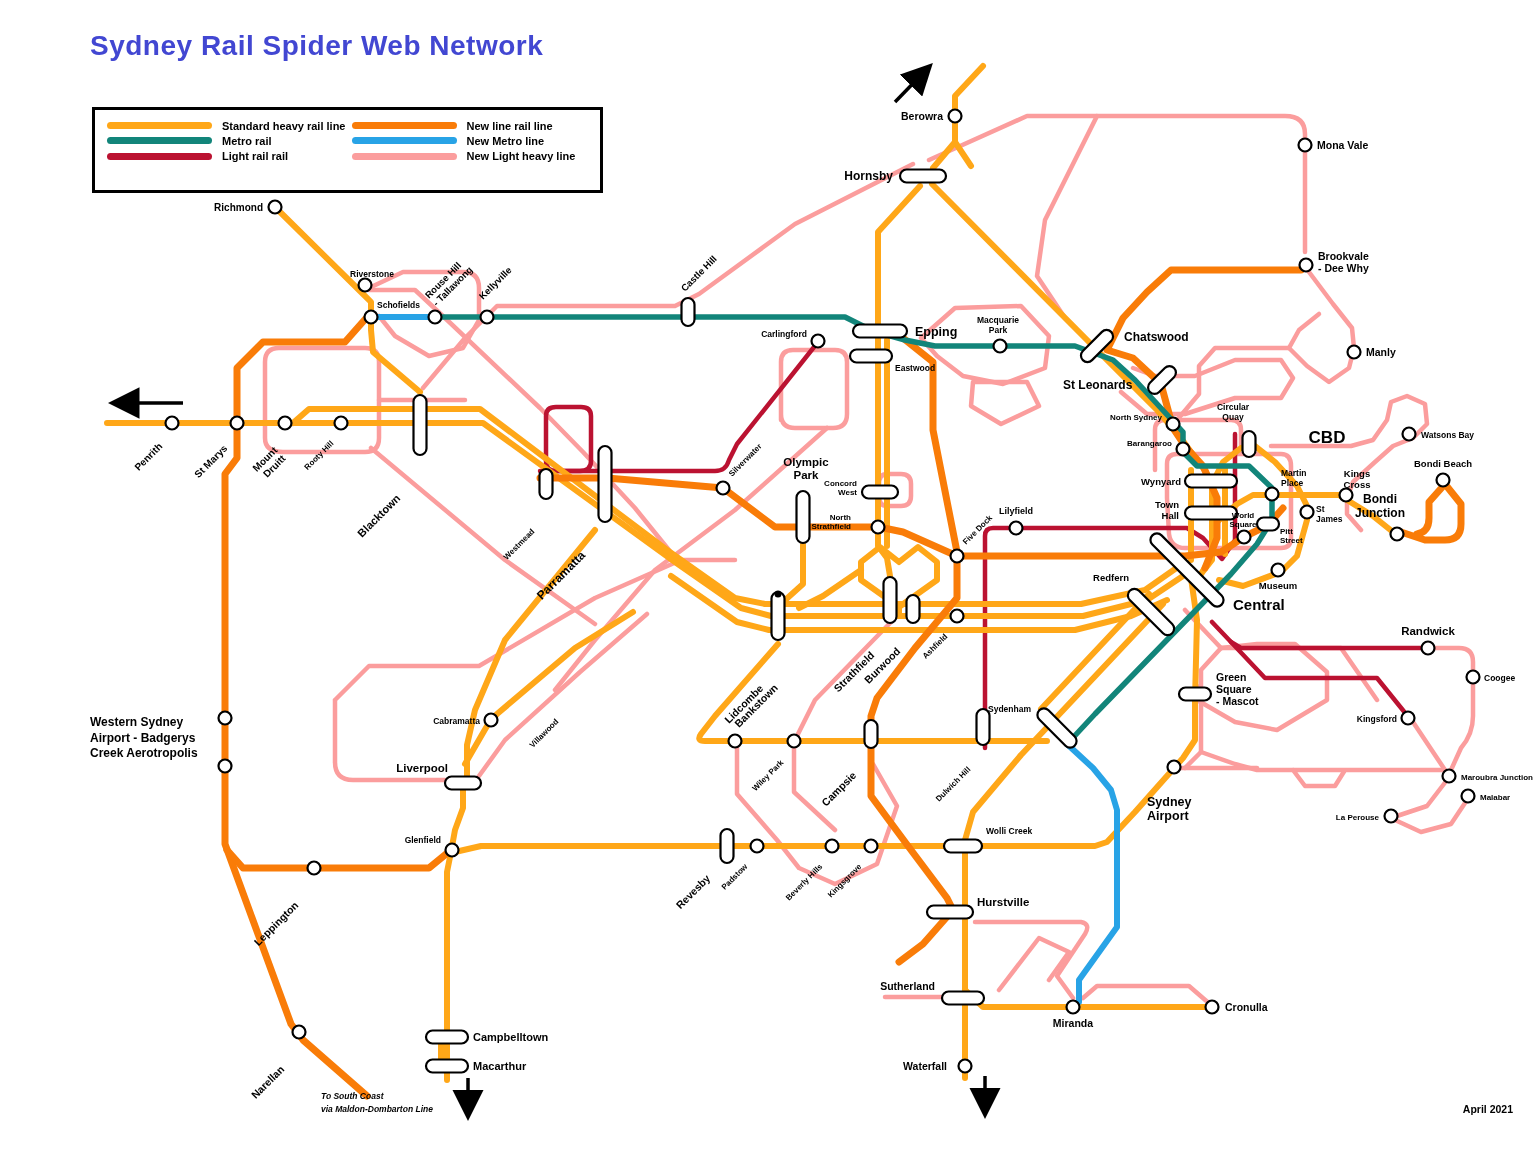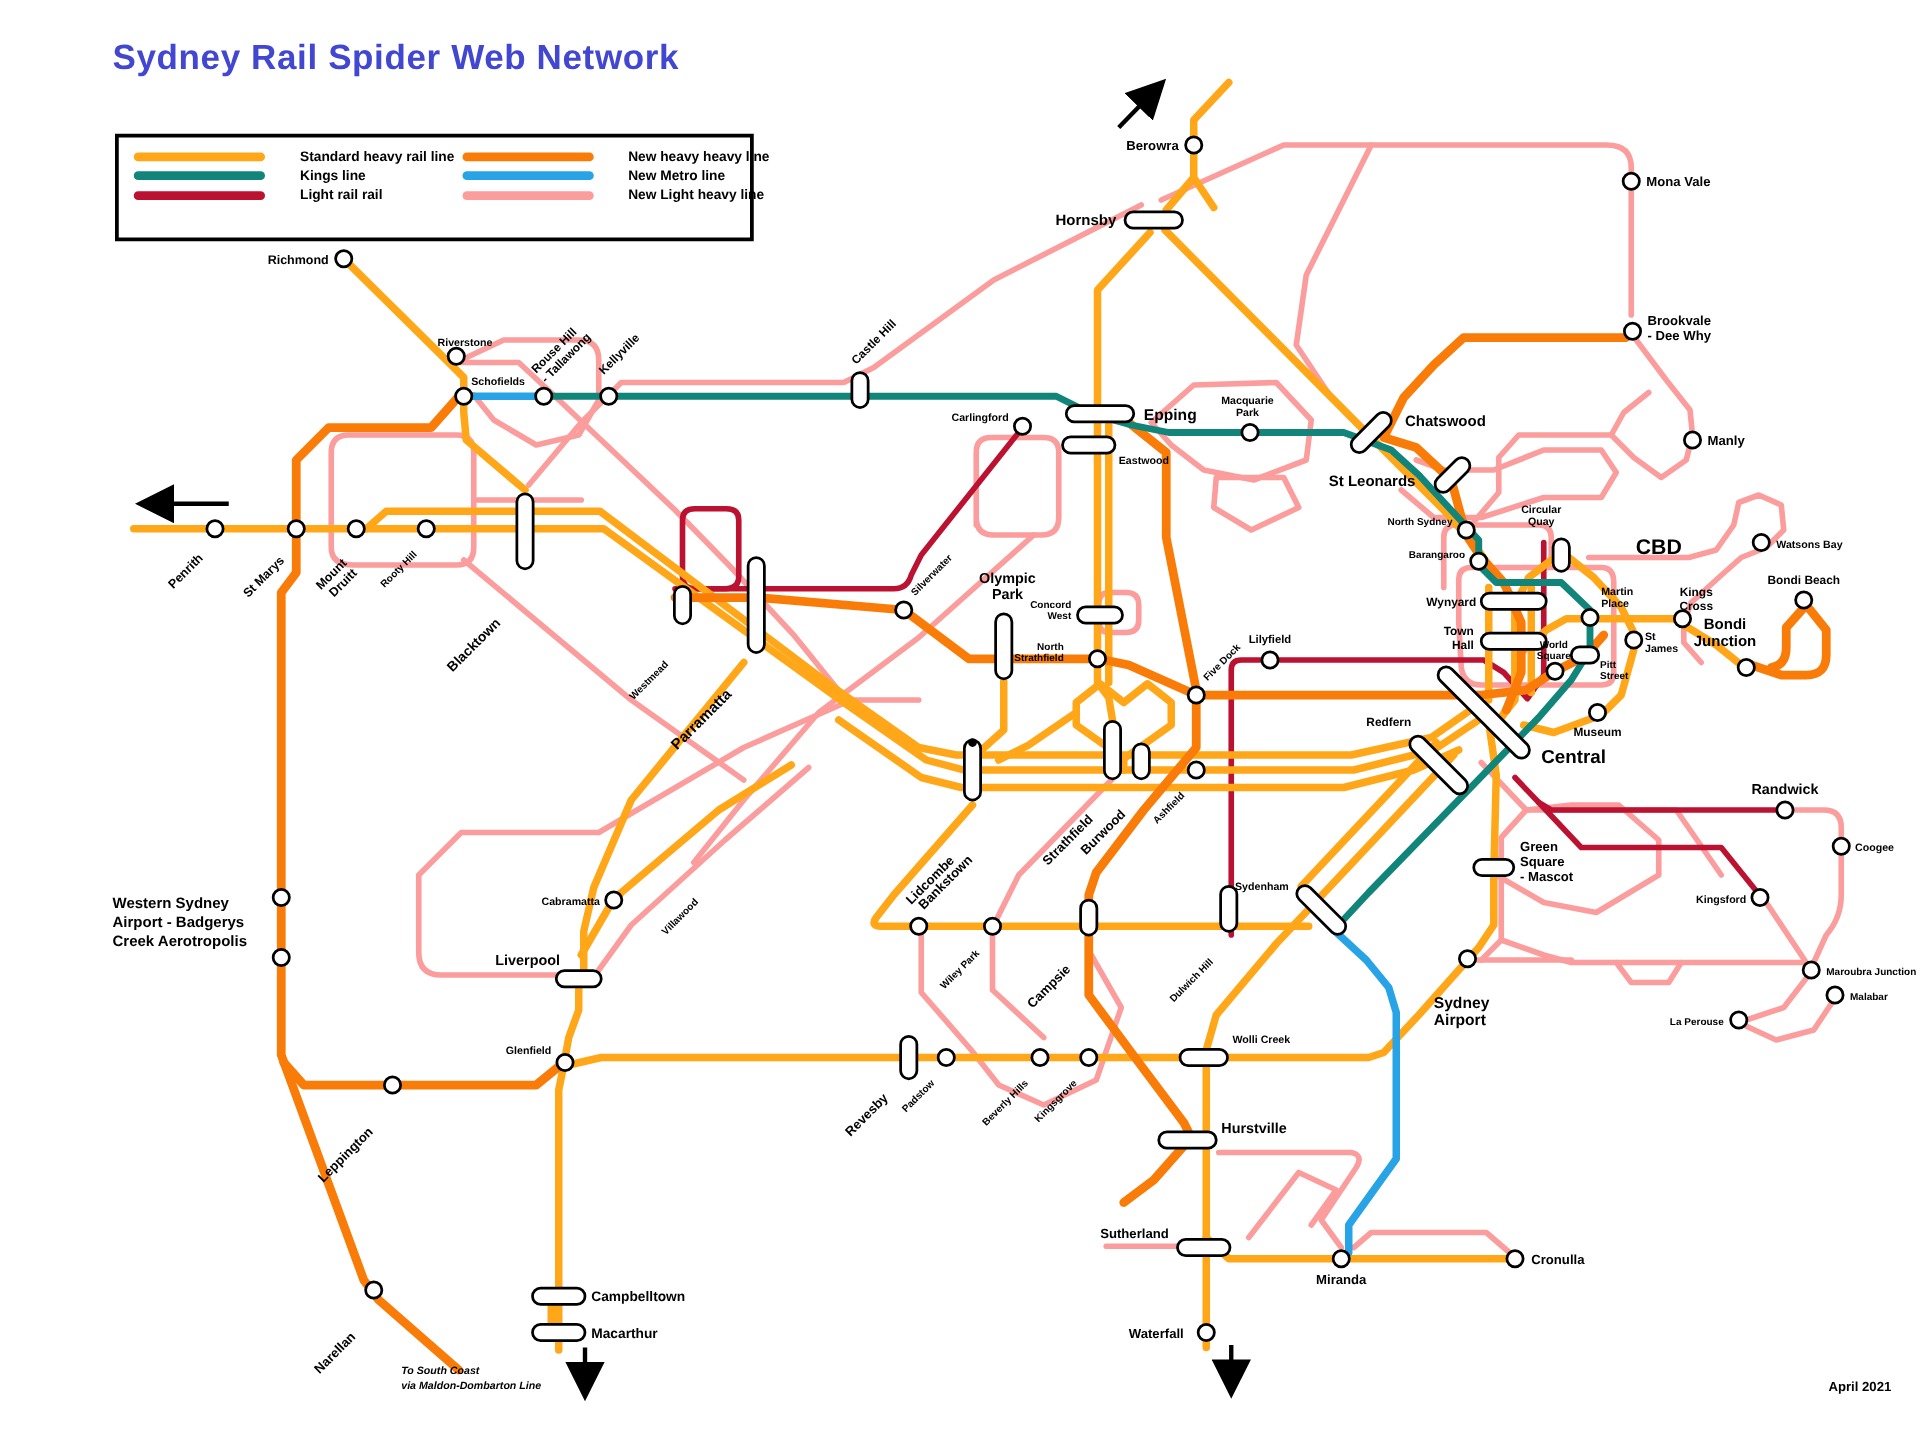"Standard heavy rail line" .legend-item { gap: 28px -> 10px }
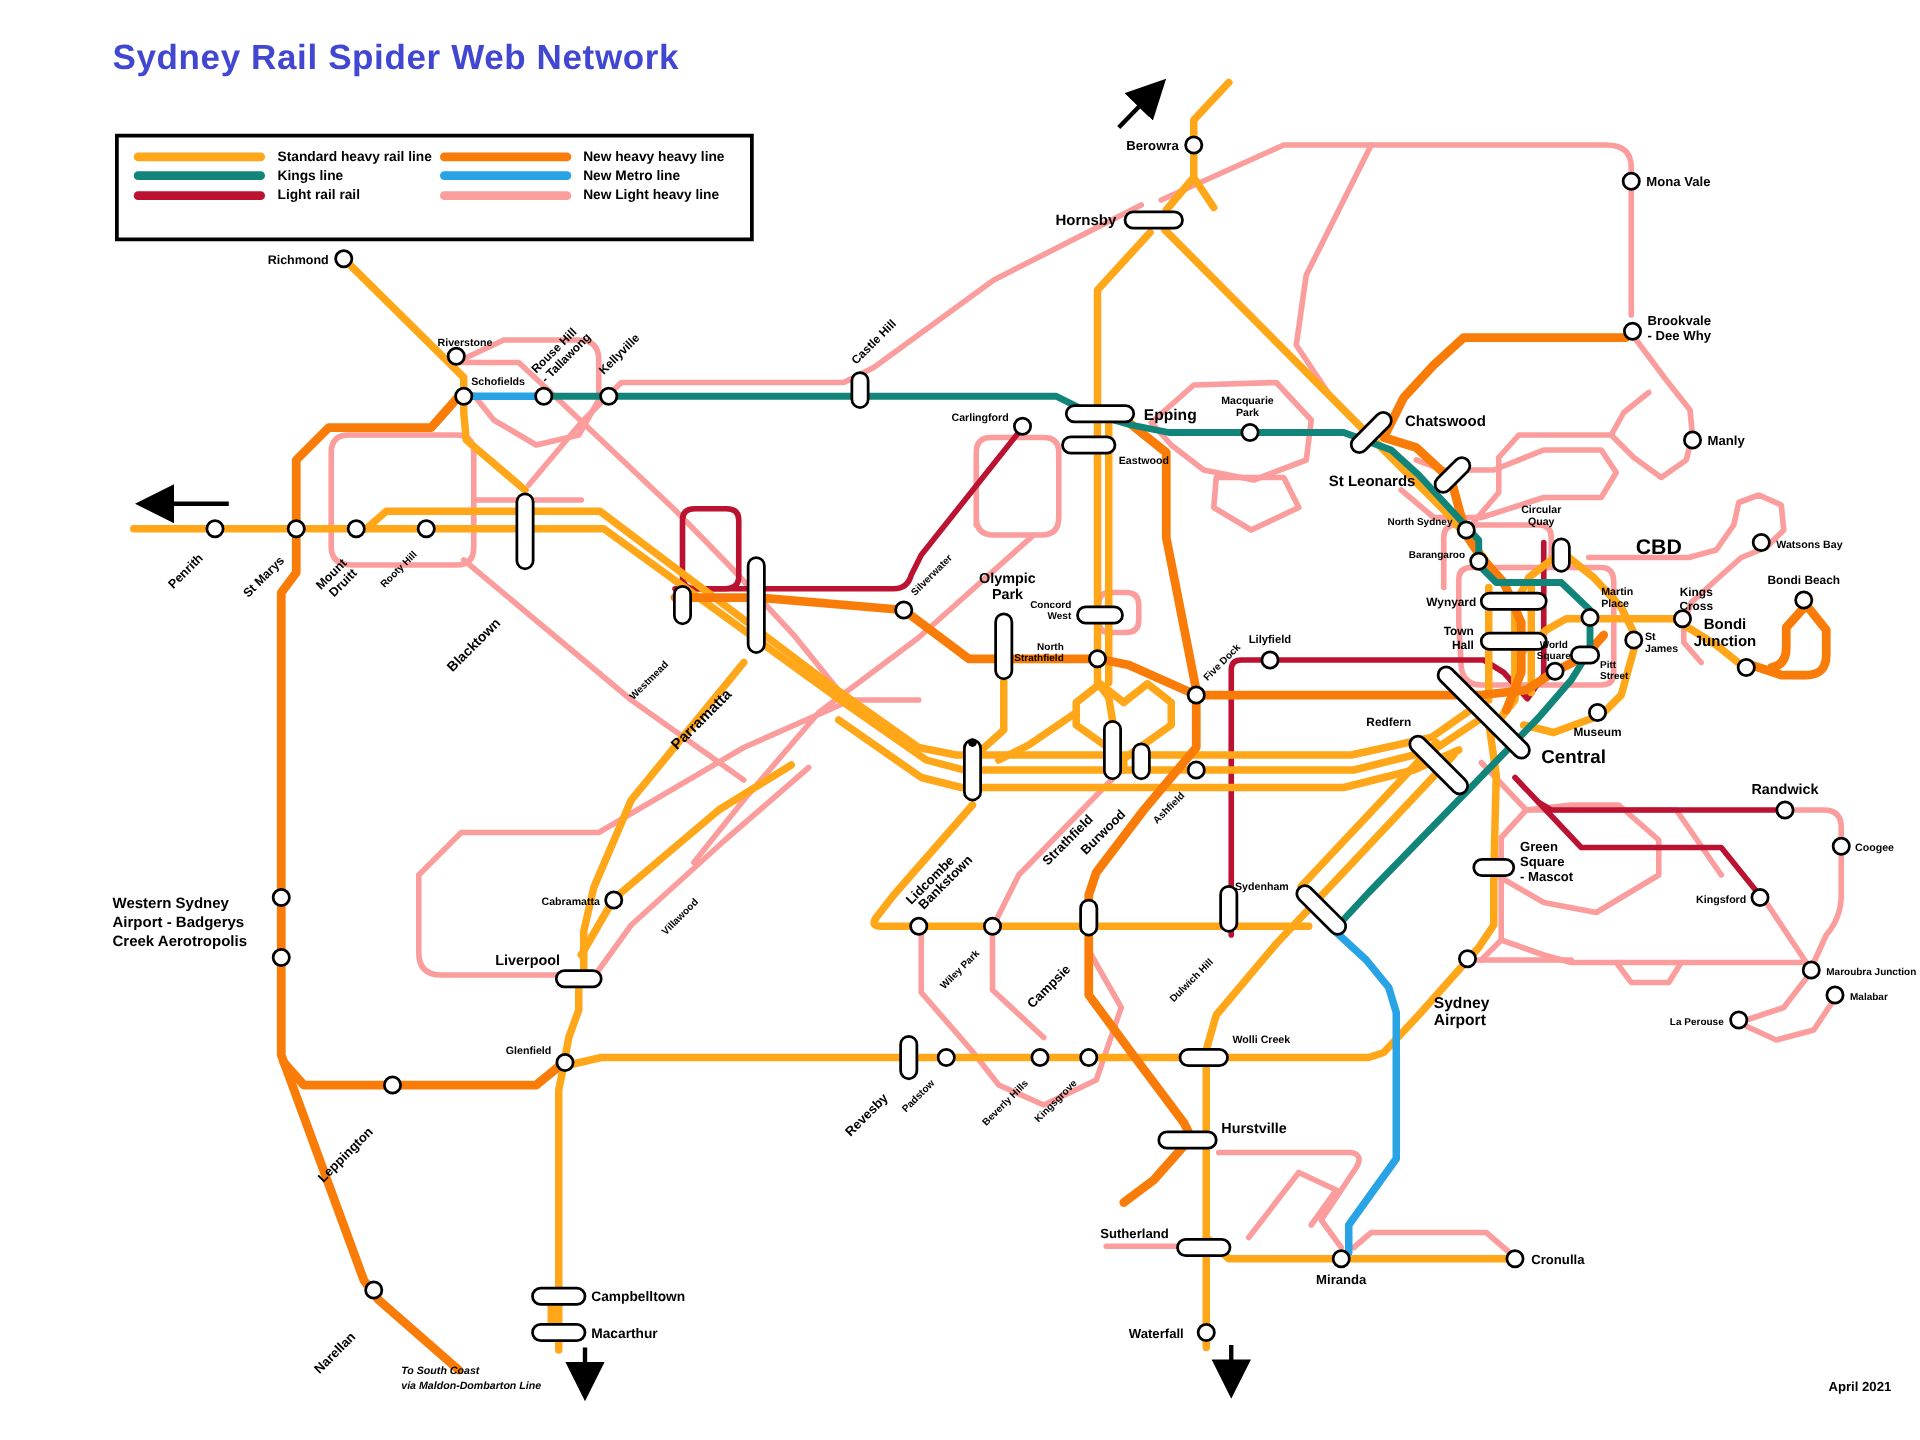"New heavy heavy line" span.legend-label { text: heavy heavy -> line rail }
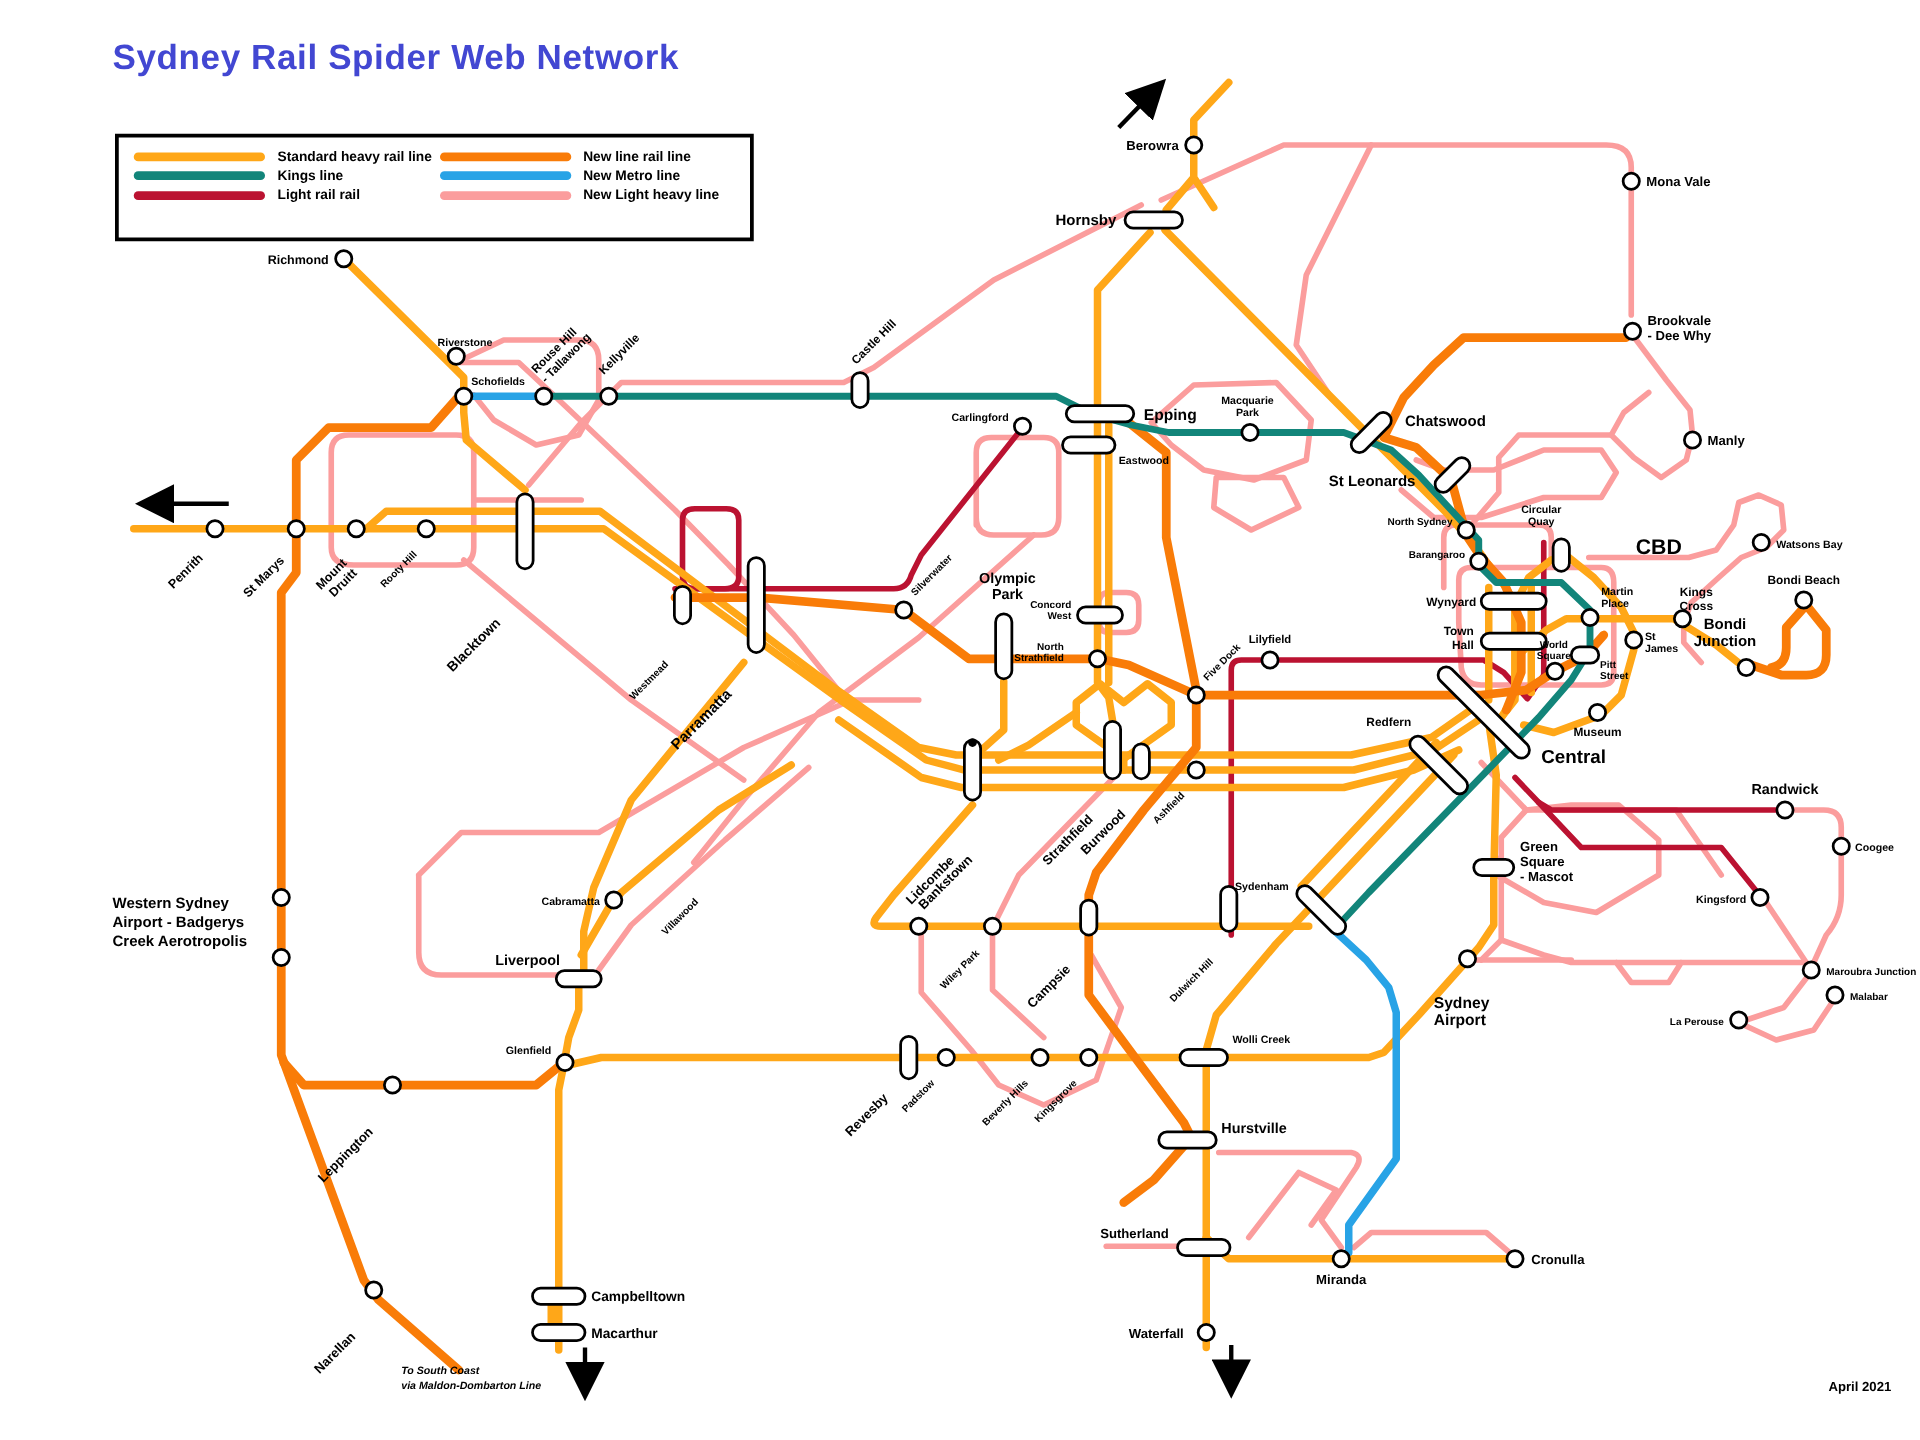"Kings line" span.legend-label { text: Kings line -> Metro rail }
